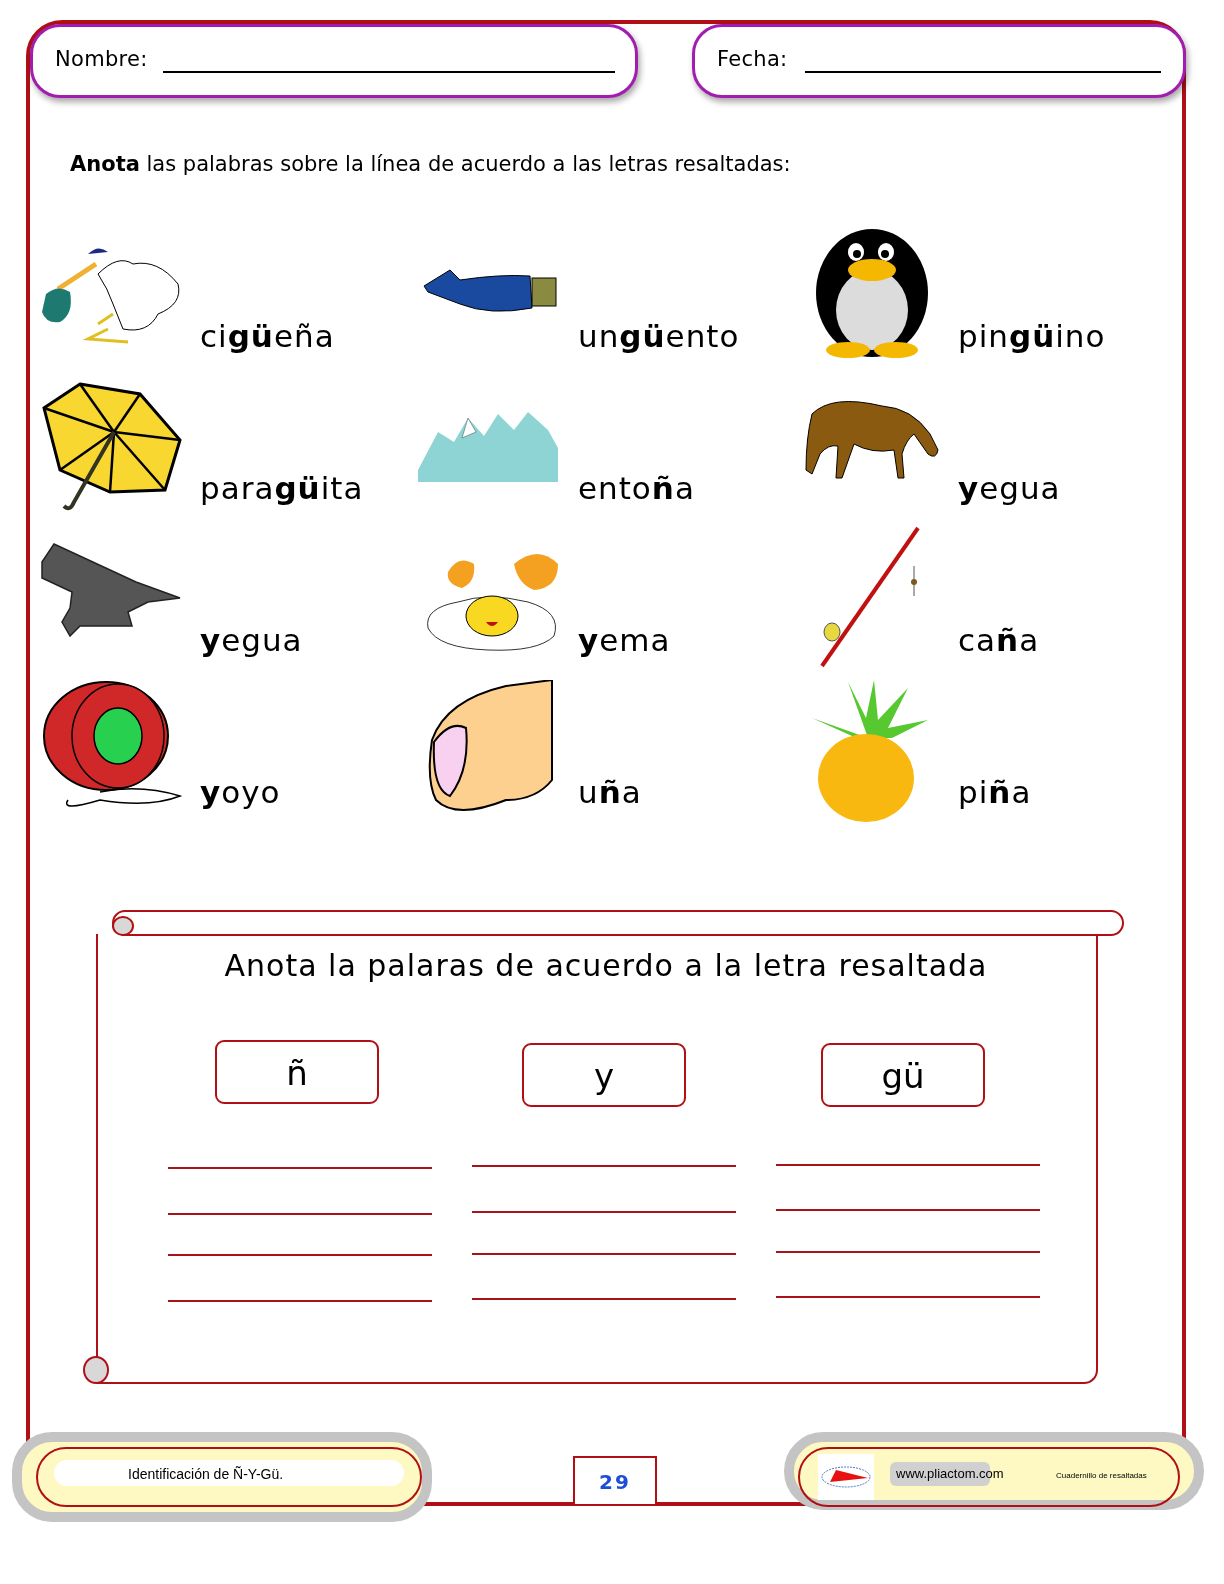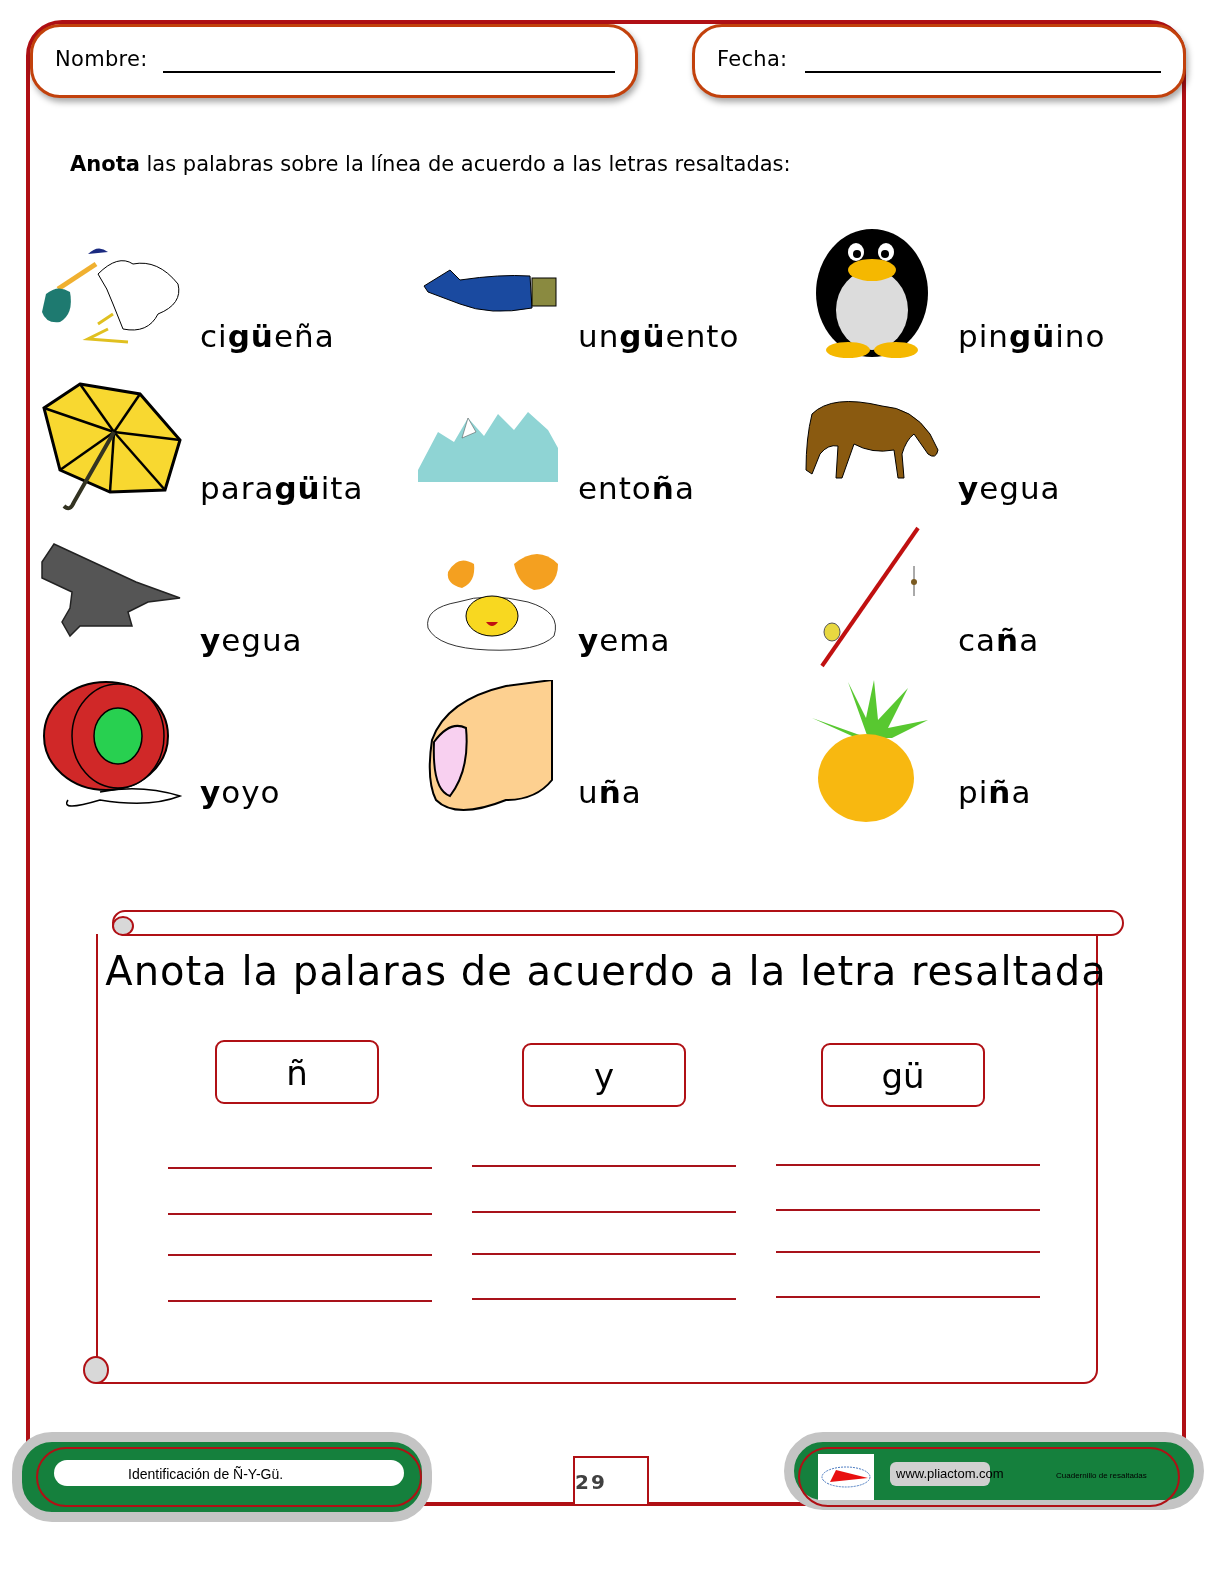"Nombre:" .hdr { border: 3px solid #c2410c -> 3px solid #a21caf }
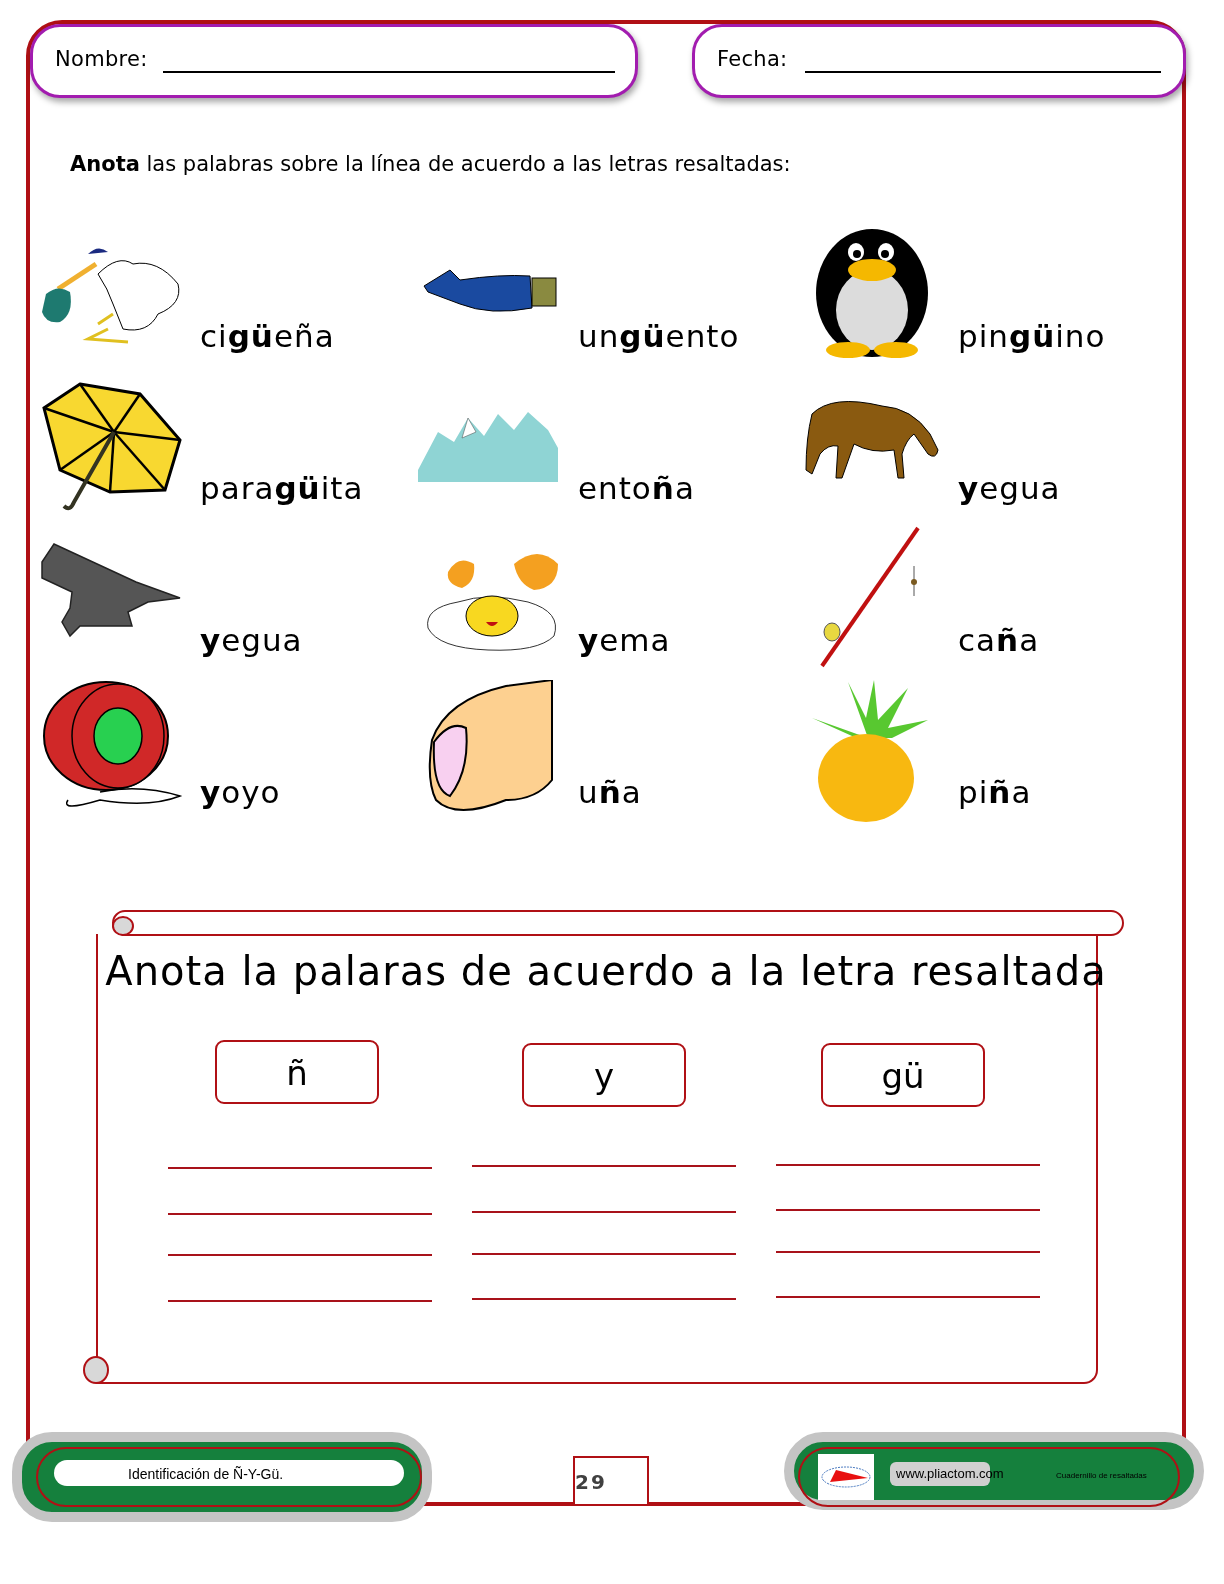"Anota la palaras de acuerdo" .scroll-title { font-size: 40px -> 30px }
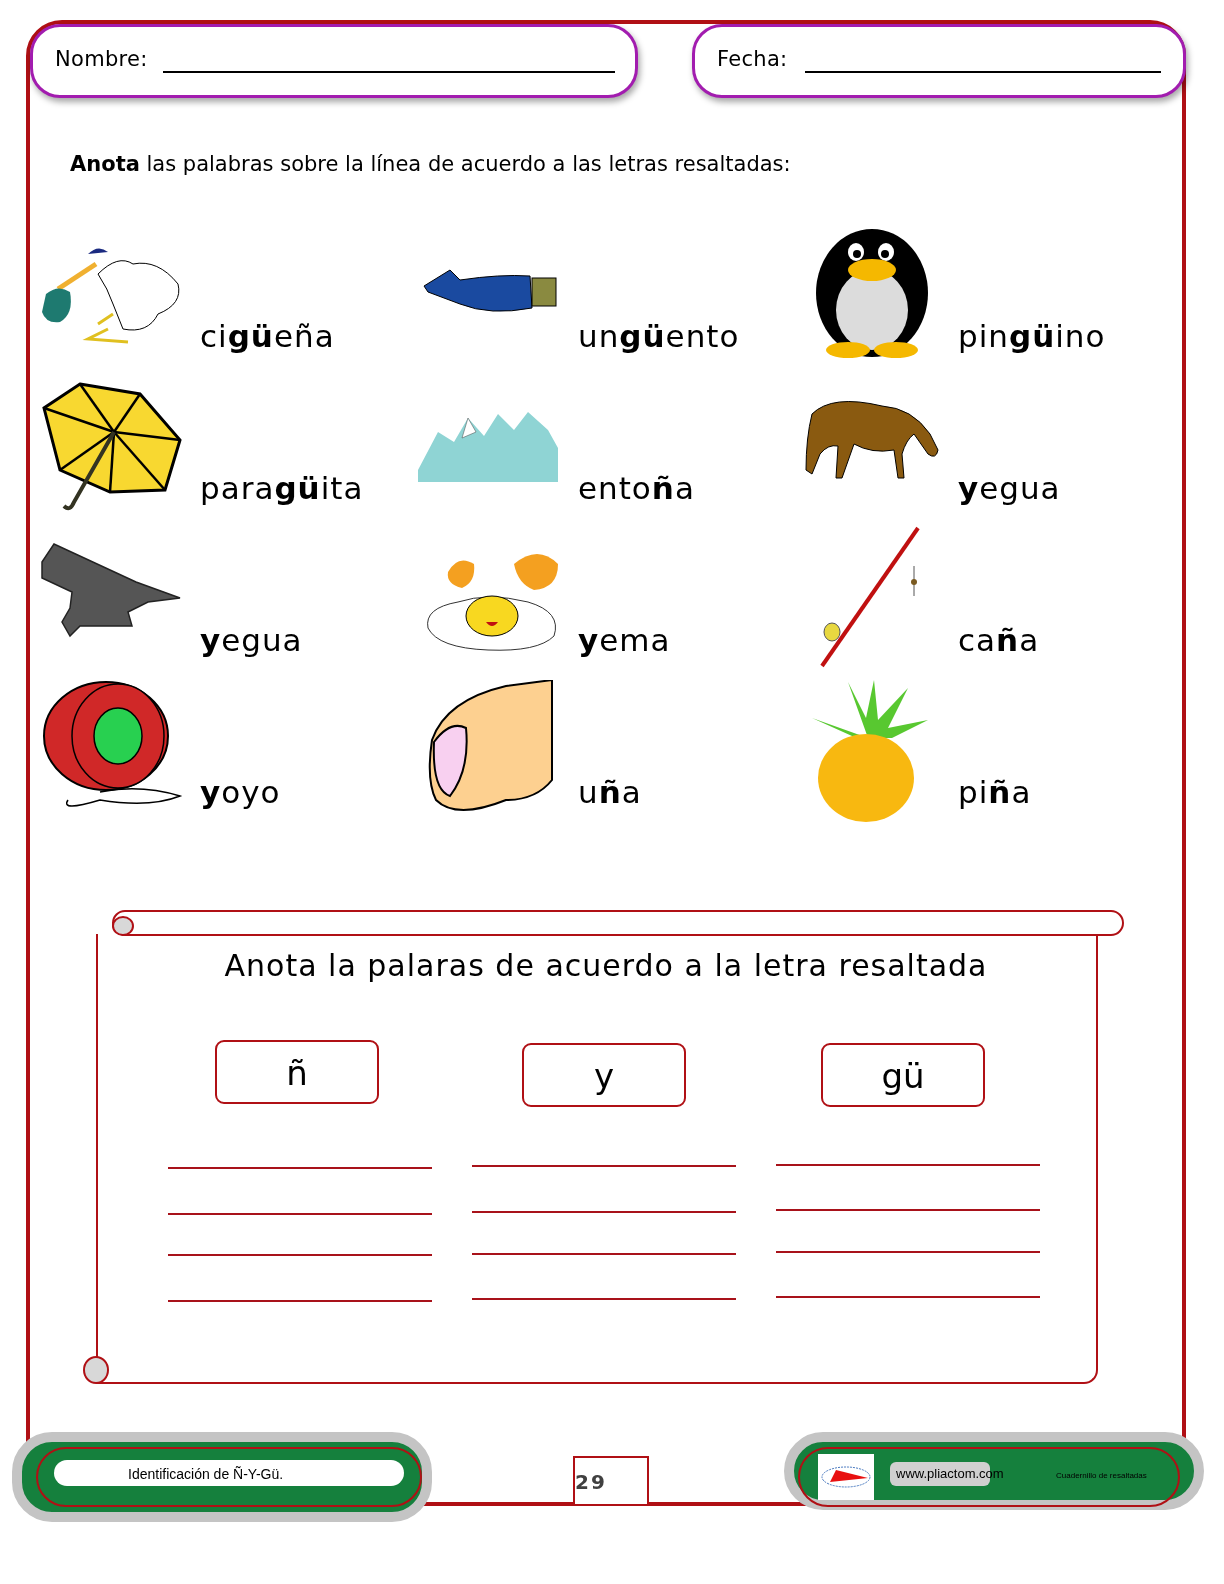"Identificación de Ñ-Y-Gü." .foot-pill { background: #15803d -> #fef9c3 }
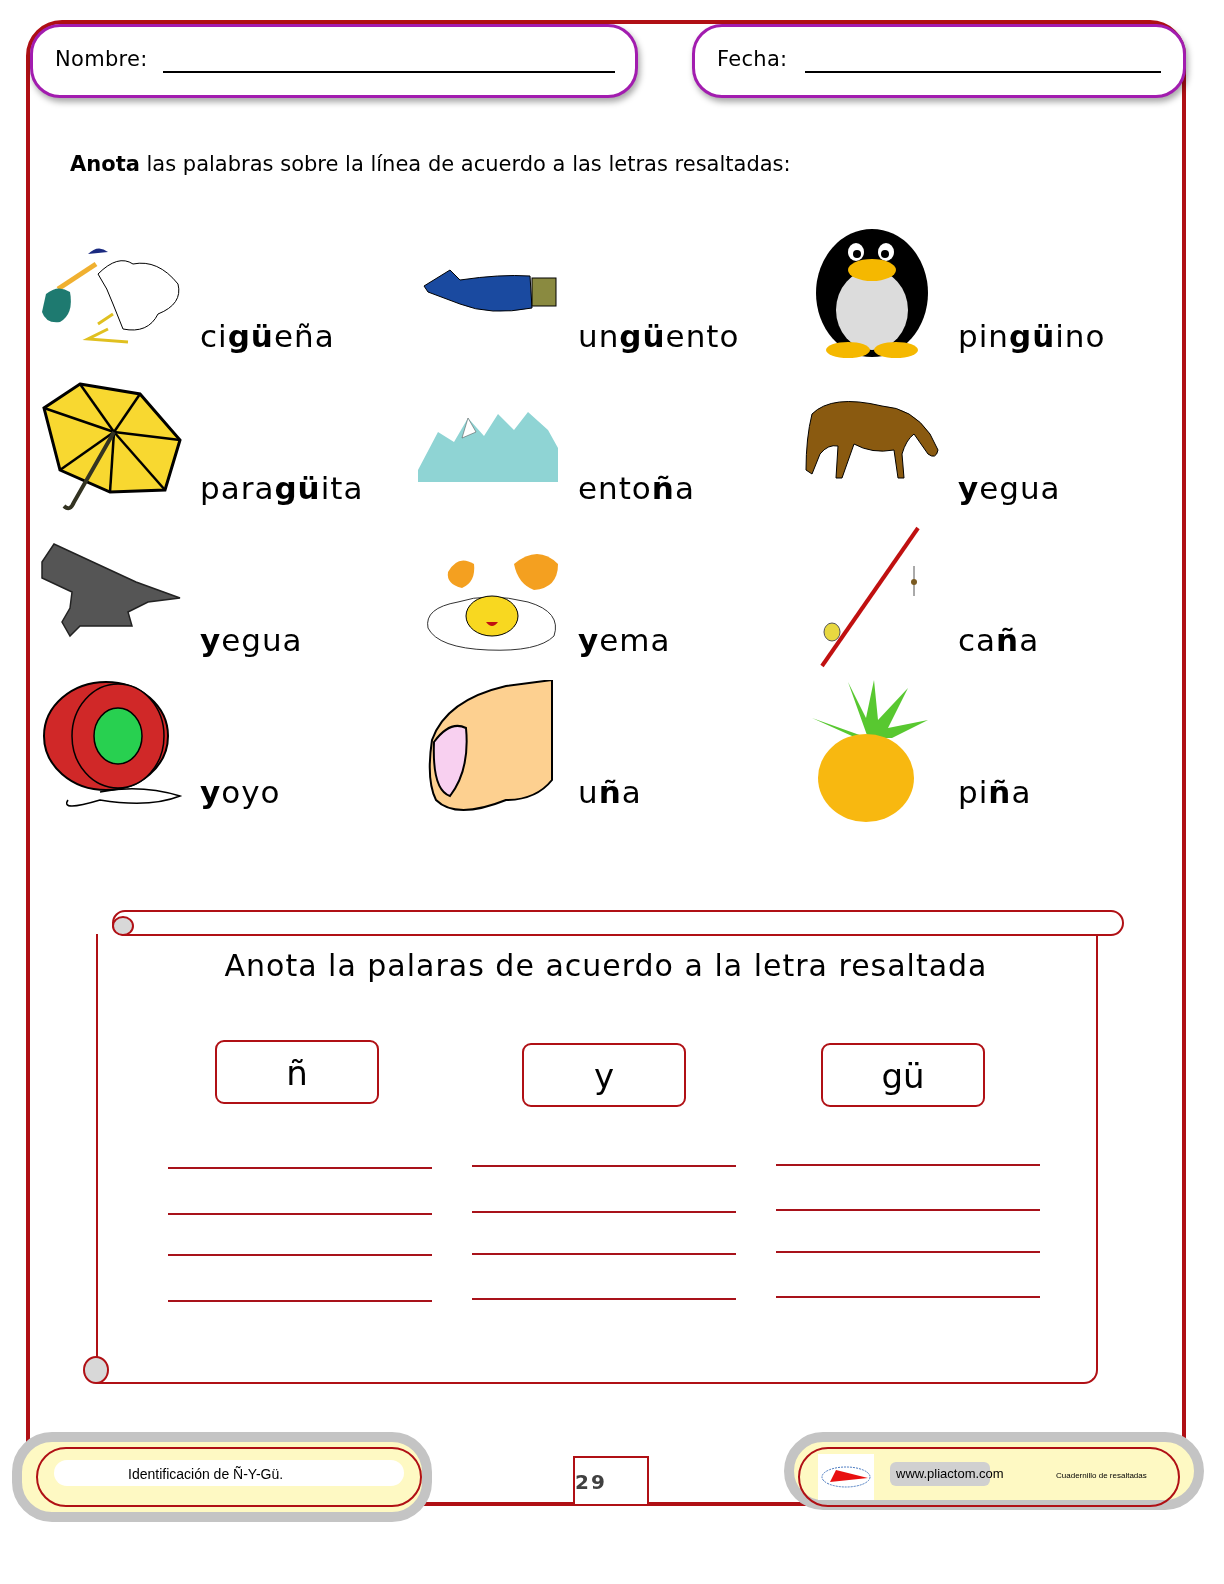"29" .pagebox { color: #404040 -> #1d4ed8; text-align: left -> center; width: 76px -> 84px }
